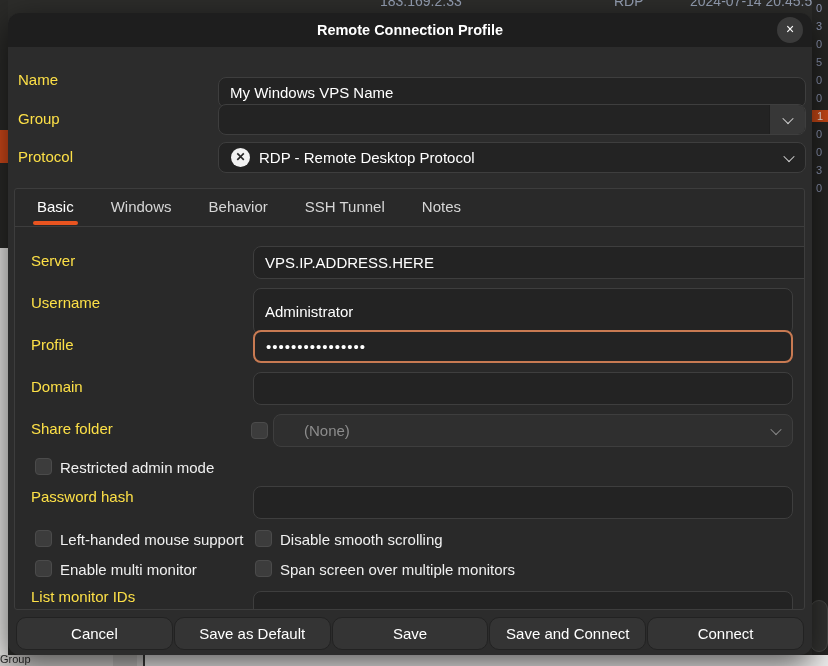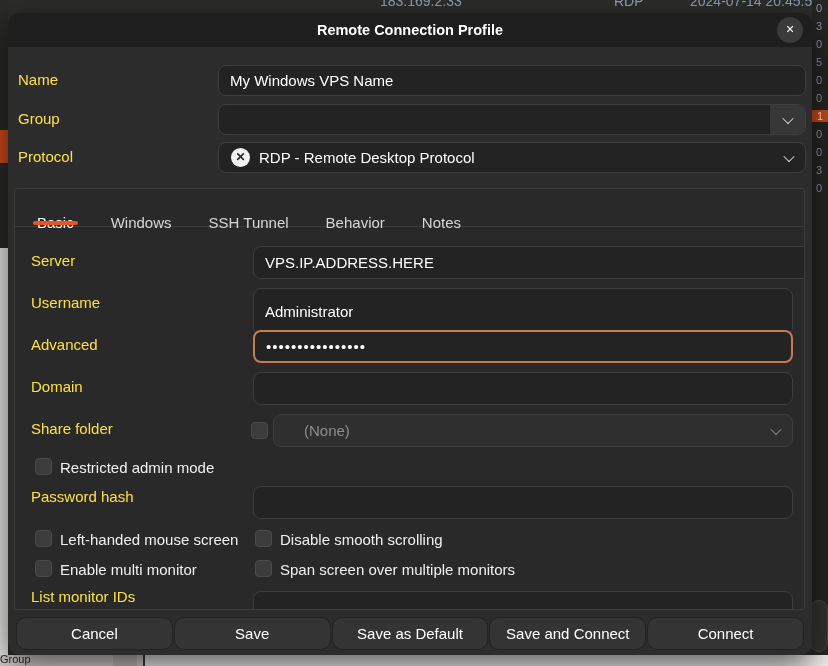"My Windows VPS Name" input.entry { top: 52px -> 64px }
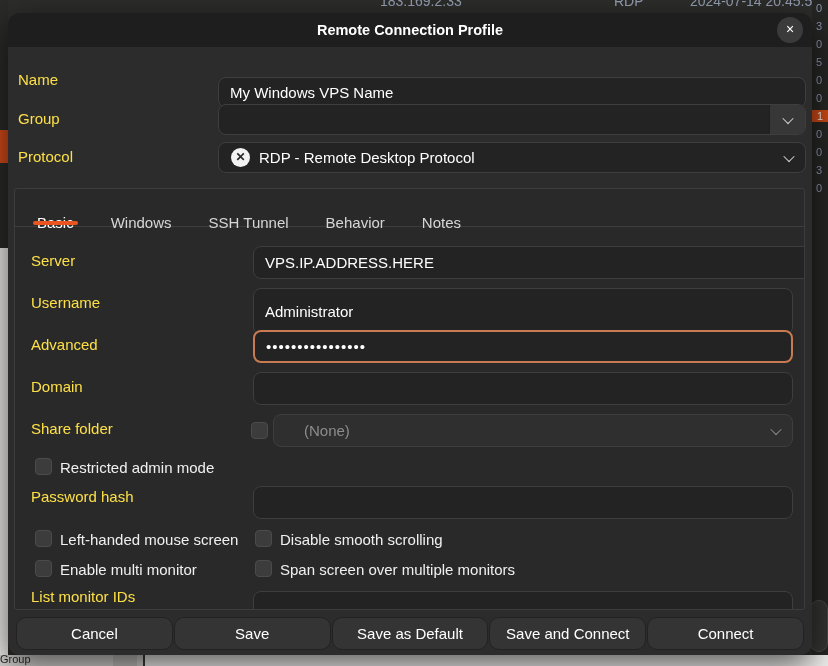"Basic" .tab { padding: 16px 2px -> 0 2px }
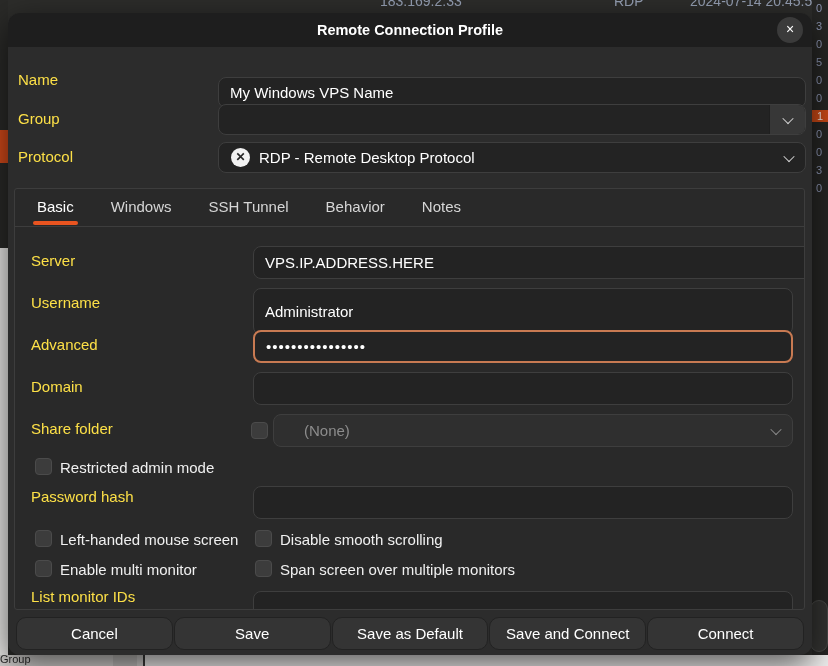"SSH Tunnel" span.tab { order: before "Behavior" -> after "Behavior" }
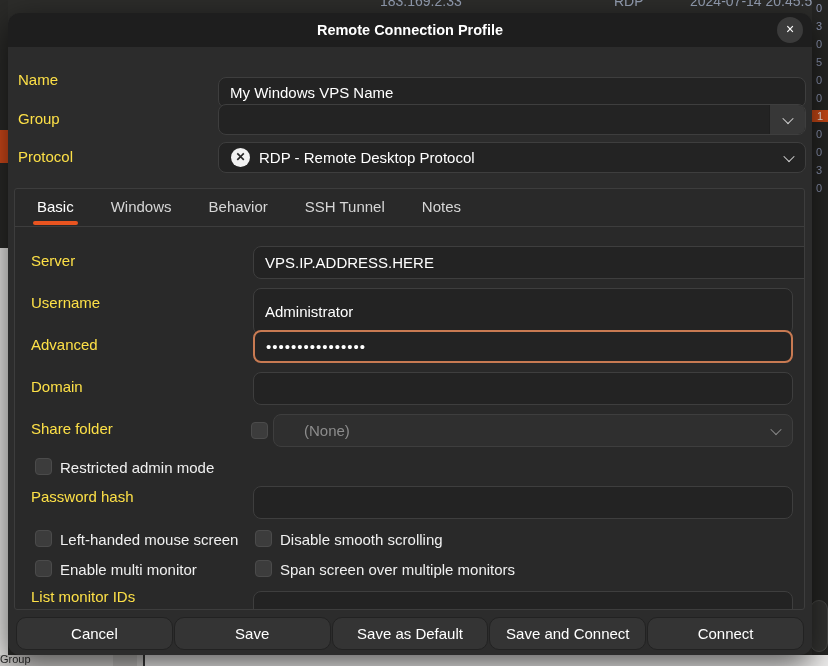"Advanced" span.lbl { text: Advanced -> Profile }
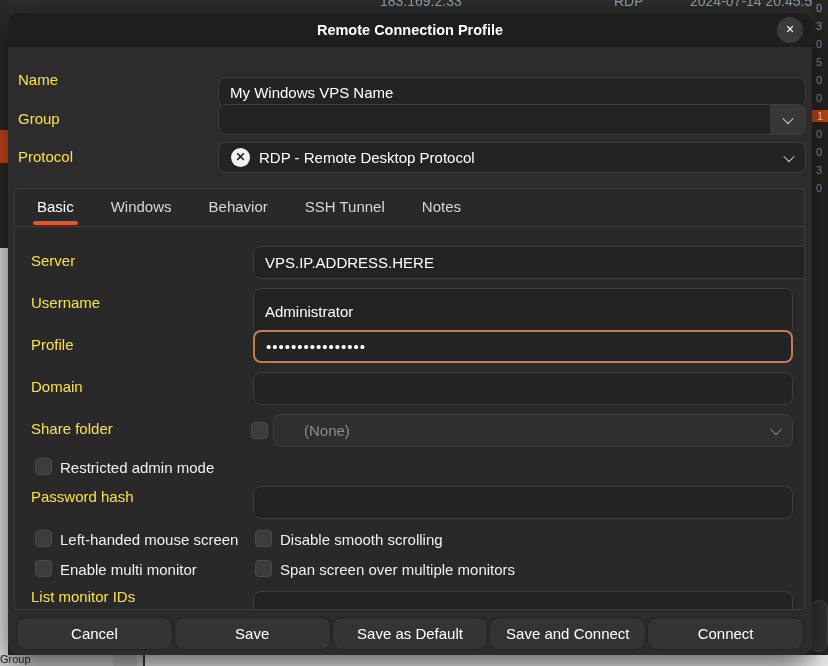"Left-handed mouse screen" span.cb-label { text: screen -> support }
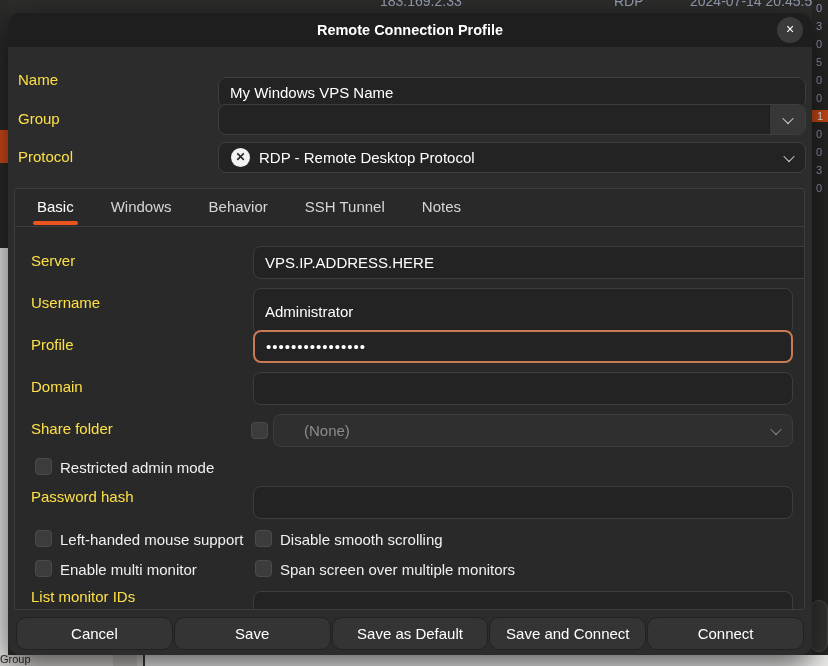"Save" div.btn { order: before "Save as Default" -> after "Save as Default" }
